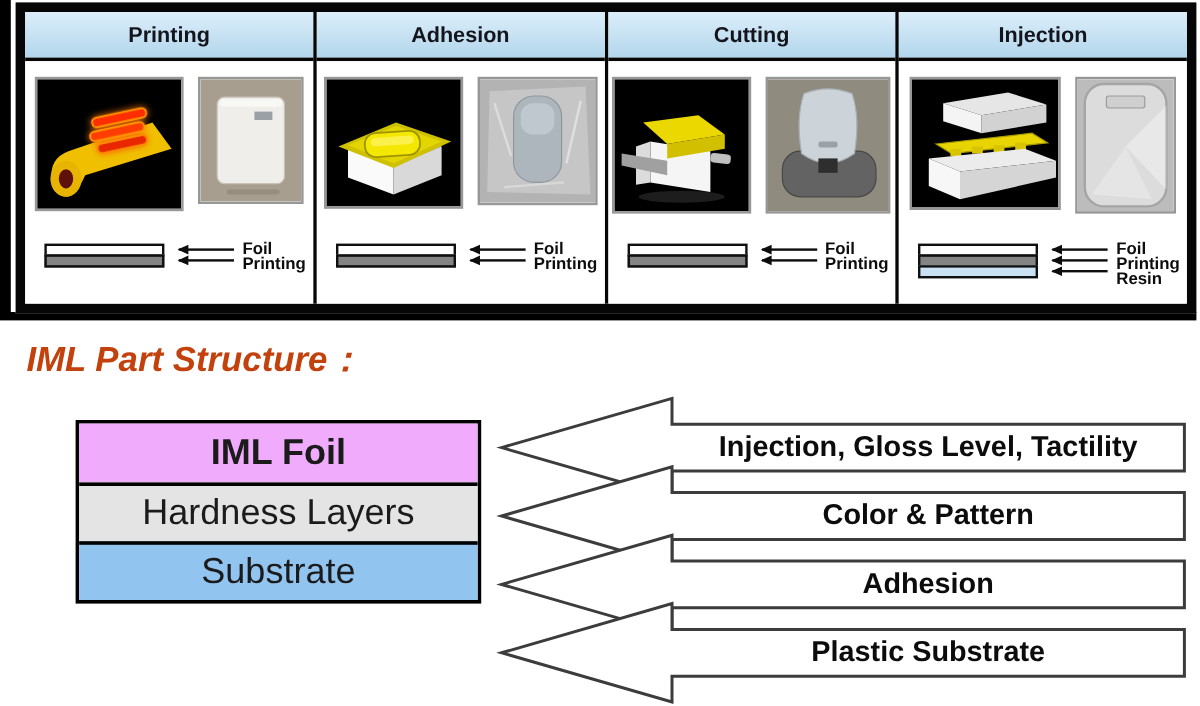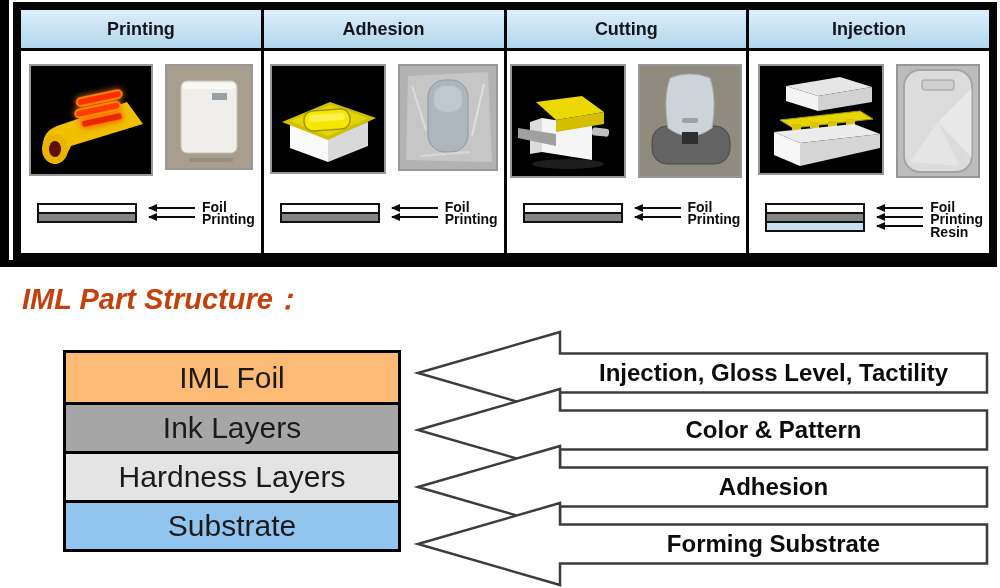"IML Foil" .row-foil { background: #fdba74 -> #f0abfc; font-weight: none -> bold }
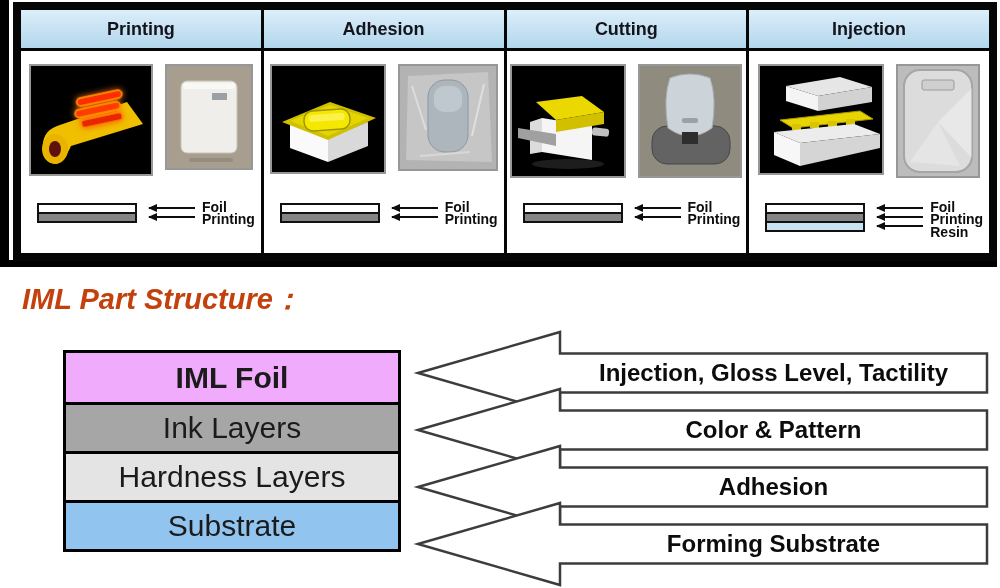"Ink Layers" div.layer-row { html: <div>Ink Layers</div> -> none }
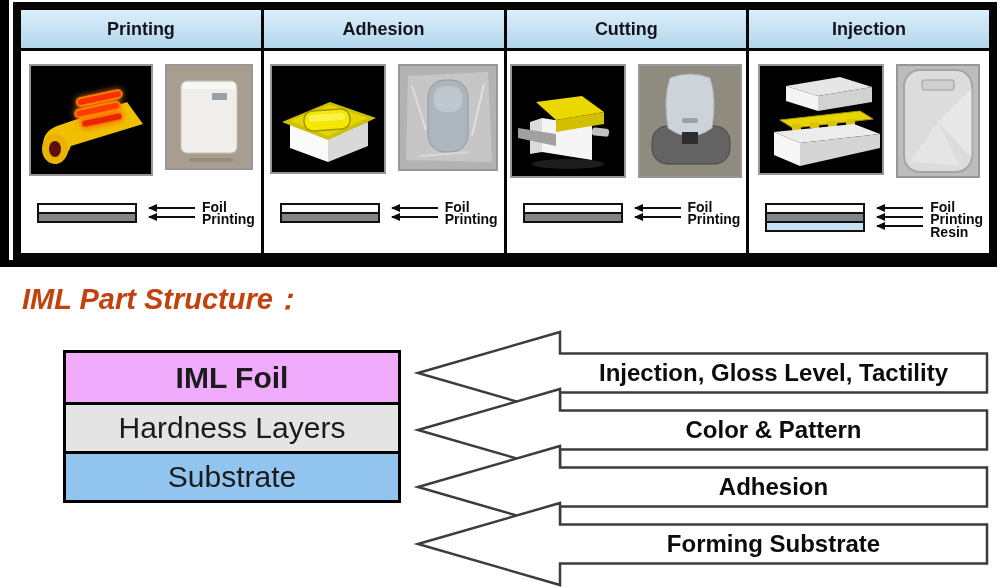"Forming Substrate" div.arrow-label { text: Forming -> Plastic }
